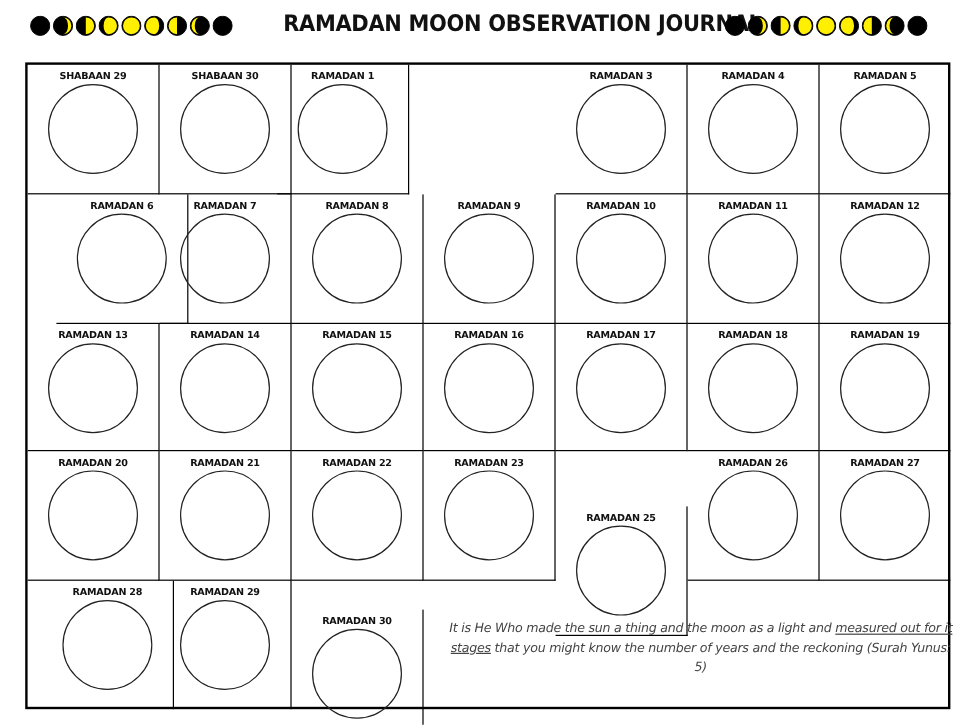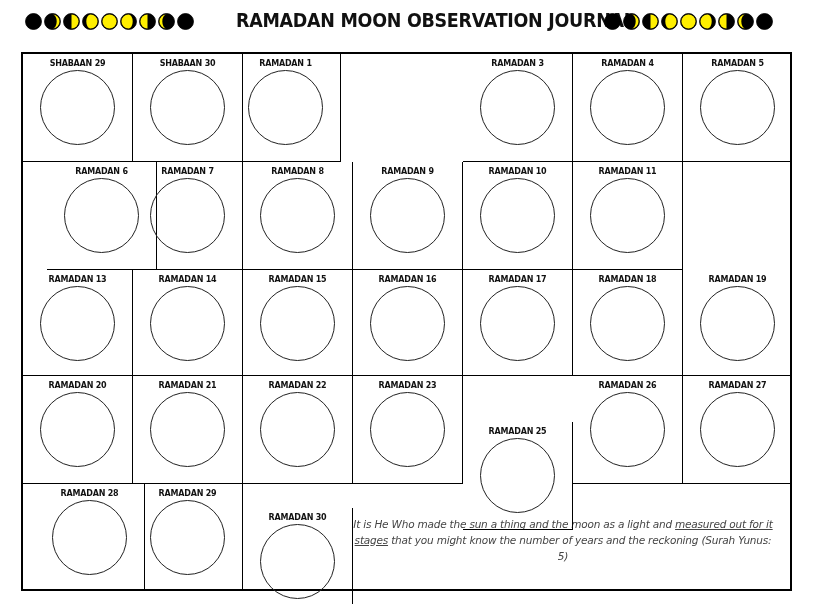"RAMADAN 12" div.cell { html: none -> <div> <div>RAMADAN 12</div> <div></div> </div> }
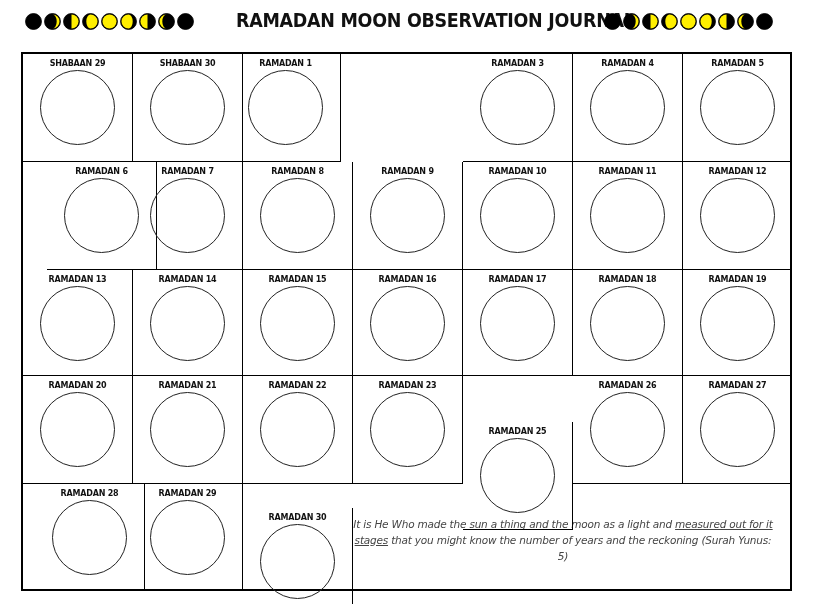"It is He Who made" .verse { justify-content: flex-start -> flex-end }
